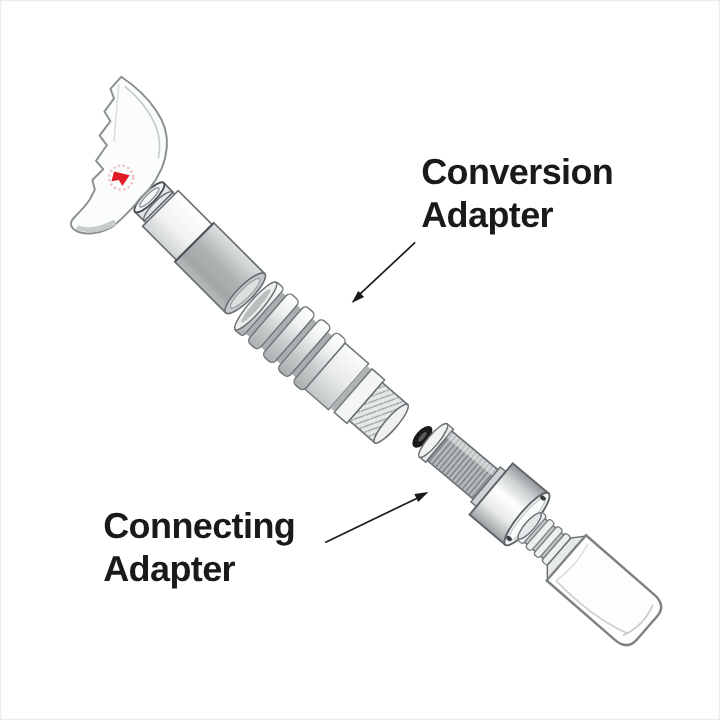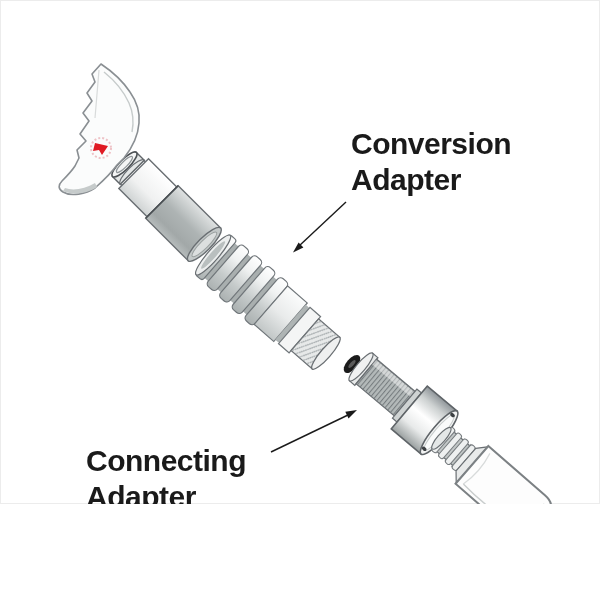"Conversion" .stage { height: 504px -> 600px }
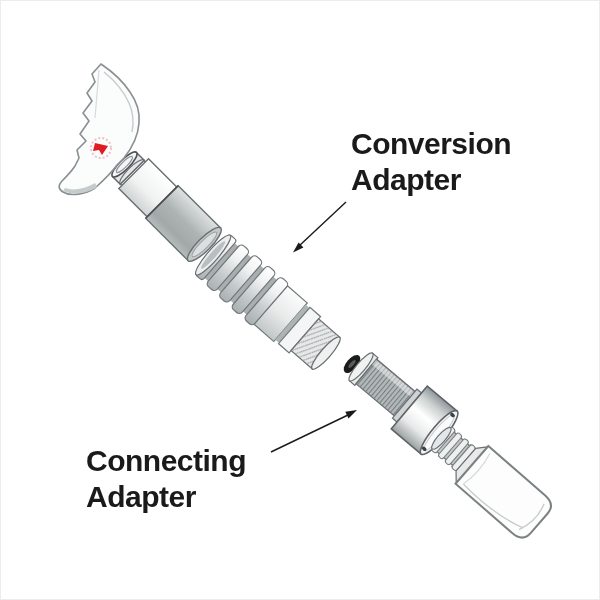"Connecting" #label-connecting { top: 443px -> 421px }
